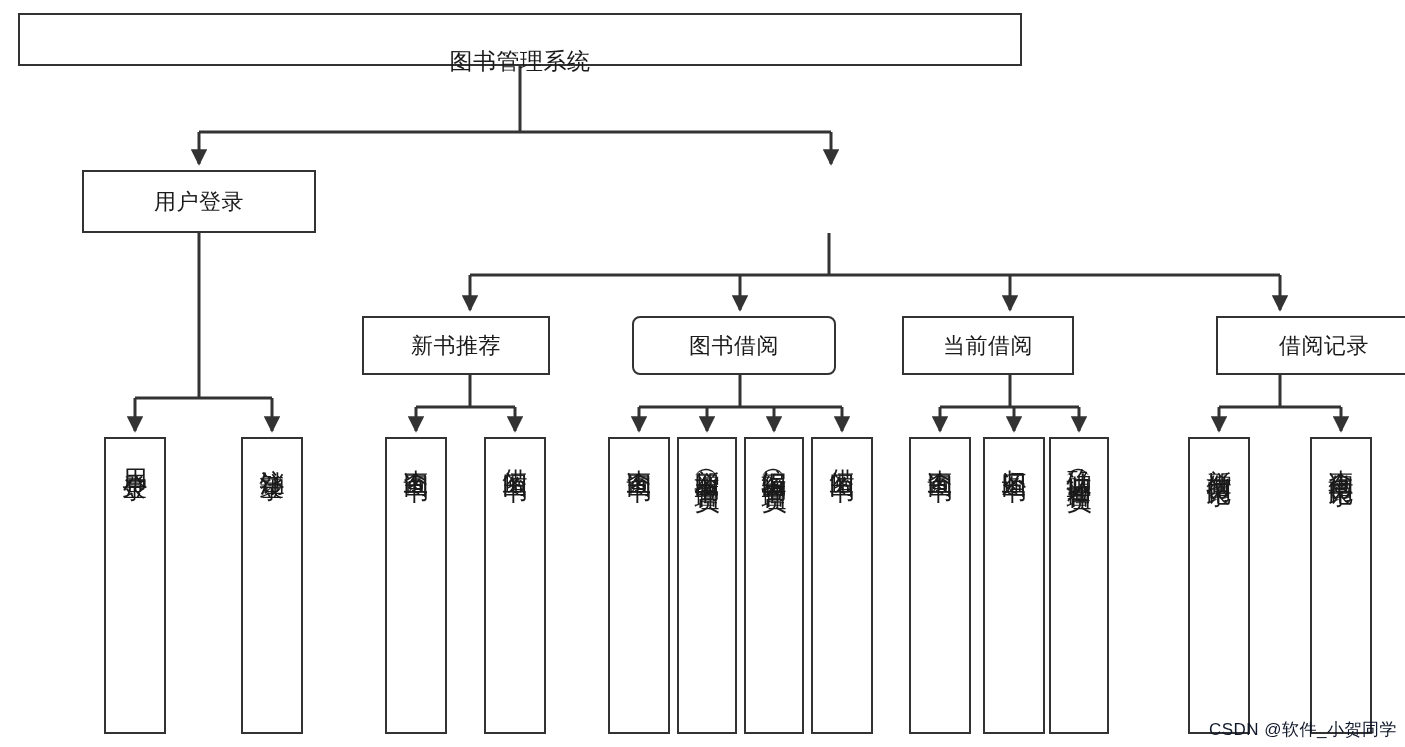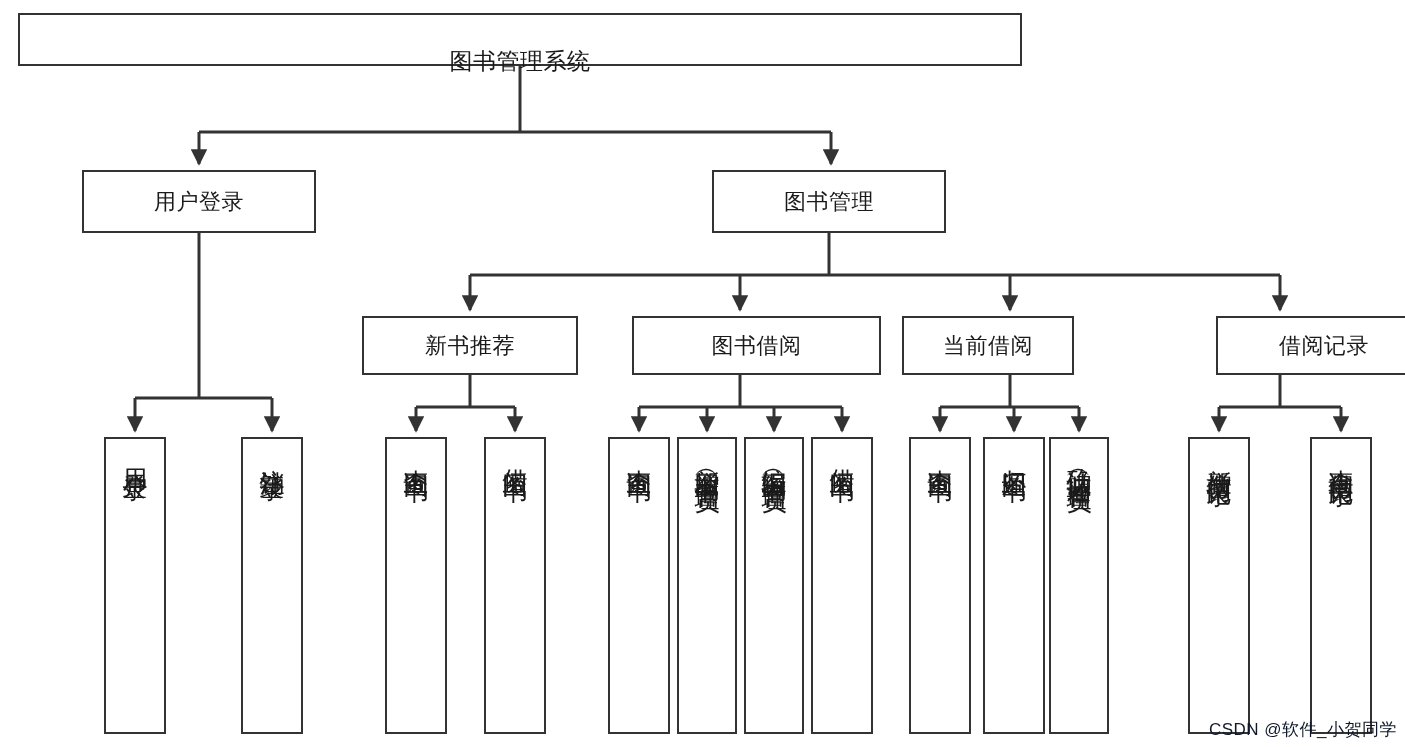"图书管理" div.node { html: <div> <span>图书管理</span> </div> -> none }
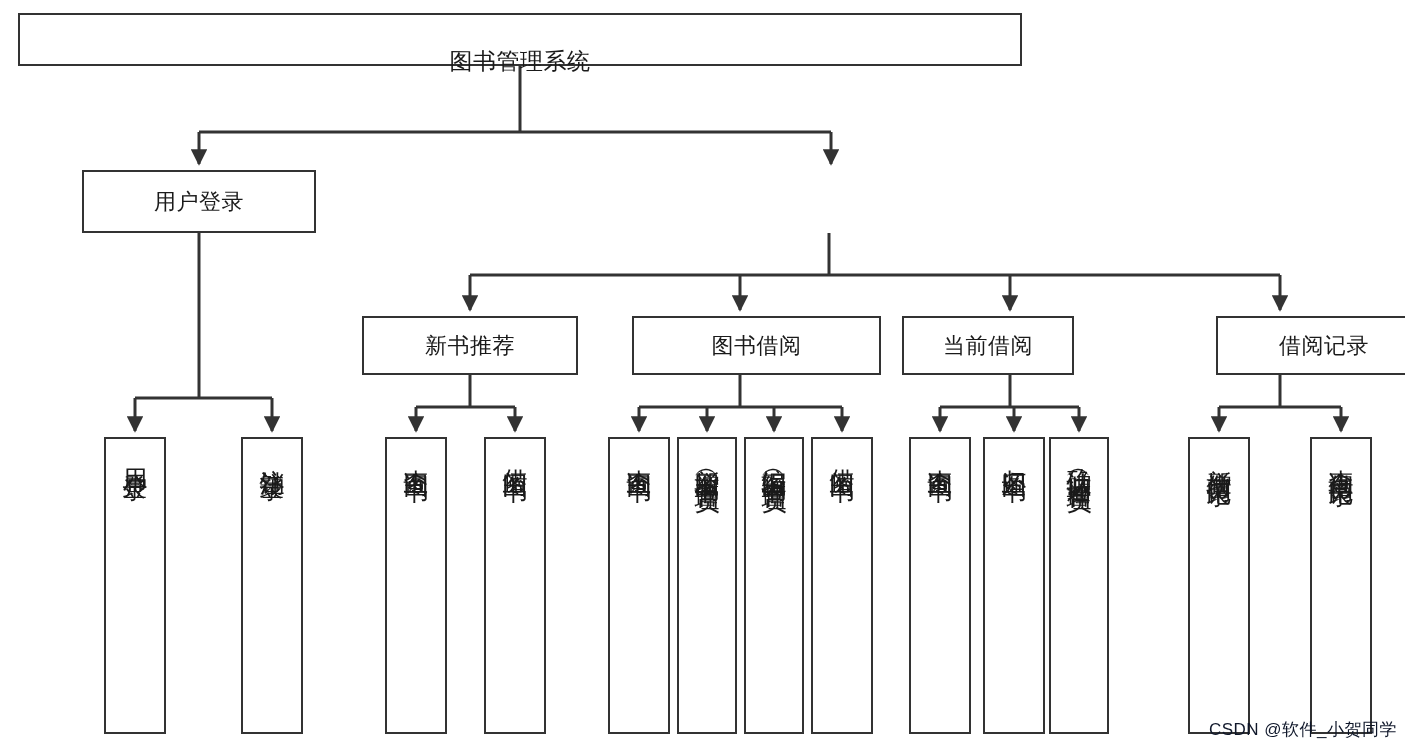"新书推荐" div.node { width: 216px -> 188px }
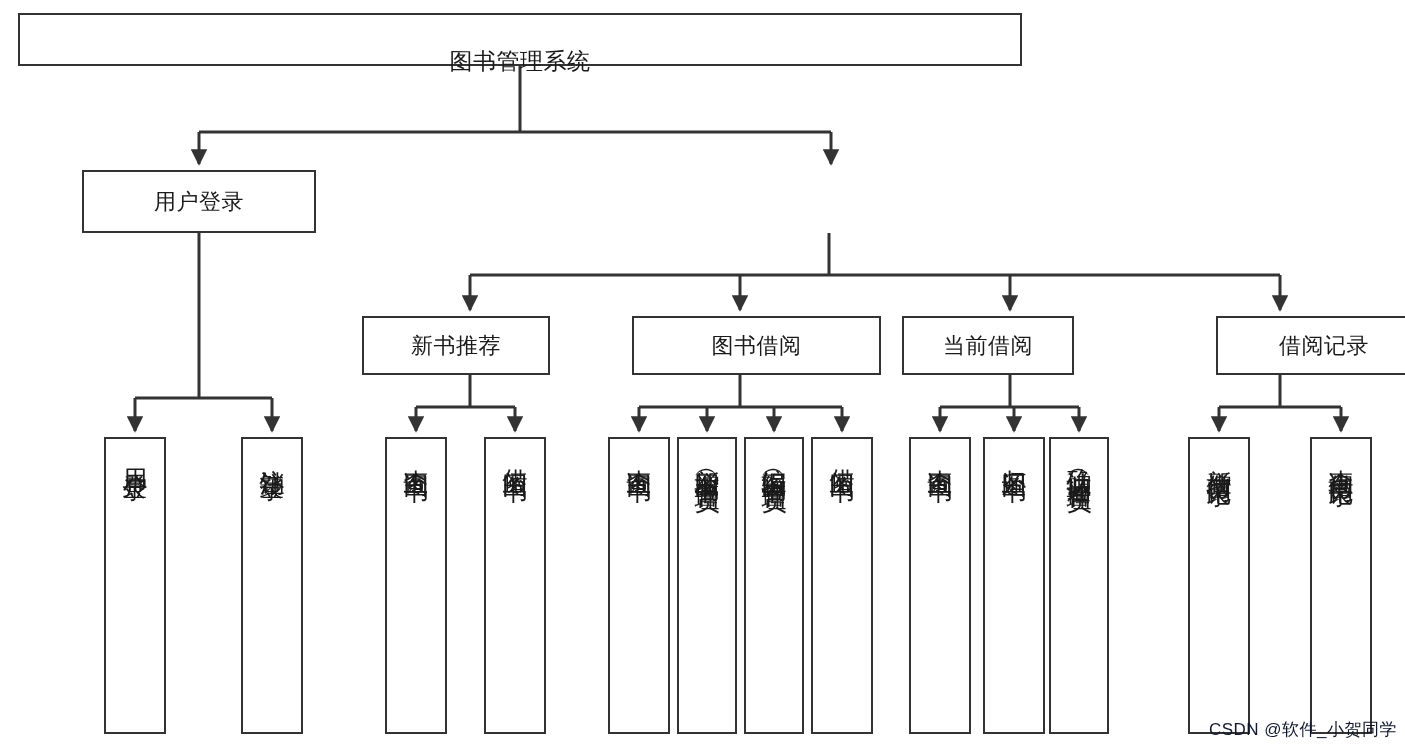"图书借阅" div.node { border-radius: none -> 8px; width: 249px -> 204px }
